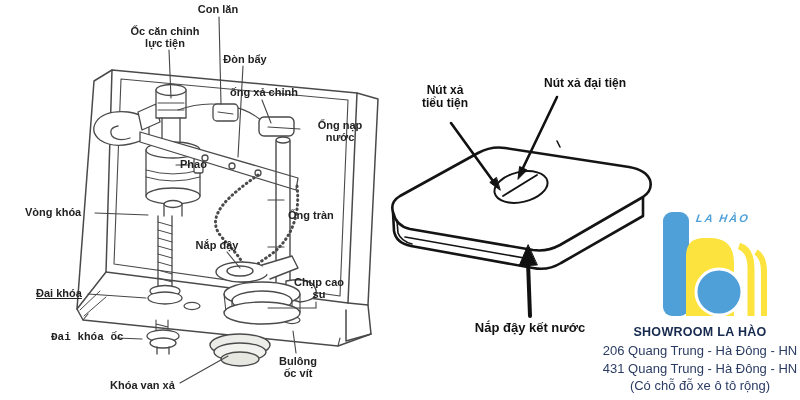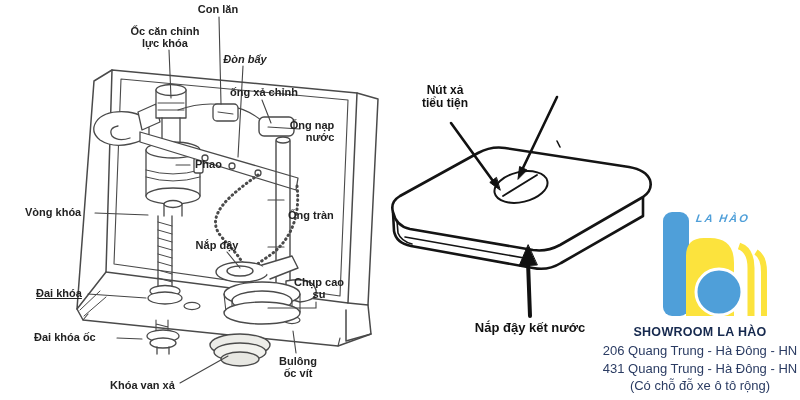"Ốc căn chỉnh" div.lbl { text: khóa -> tiện }
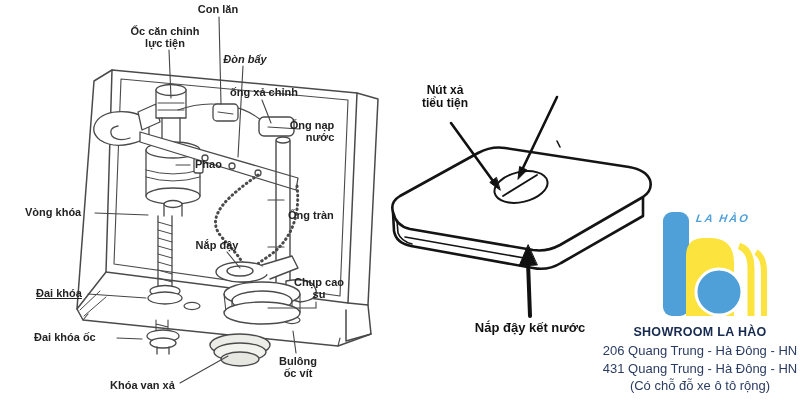"Đòn bẩy" div.lbl { font-style: italic -> none }
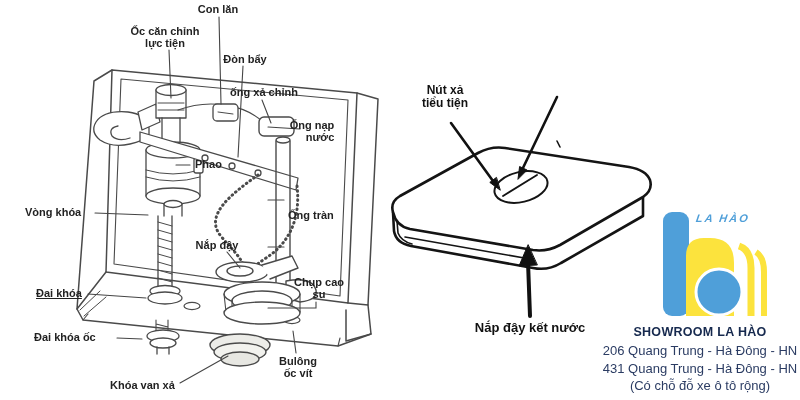"Nút xả đại tiện" div.lbl { html: none -> <div>Nút xả đại tiện</div> }
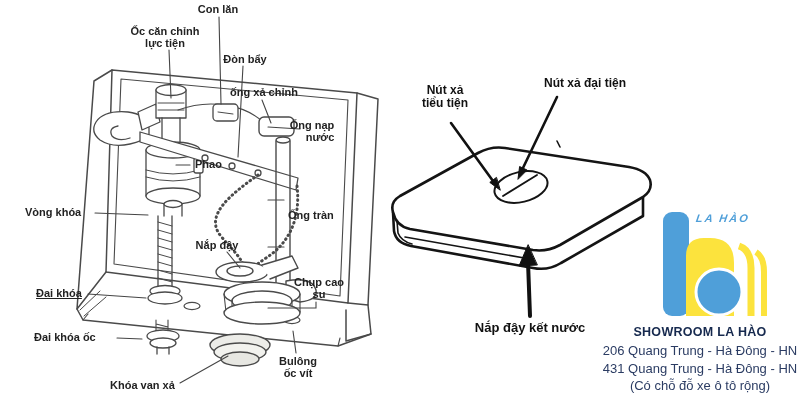"Ống nạp" div.lbl { left: 312px -> 340px; text-align: right -> none }
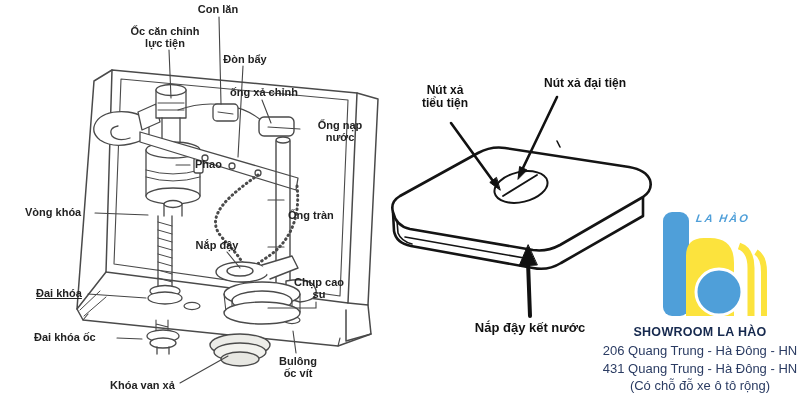"Phao" div.lbl { left: 195px -> 180px }
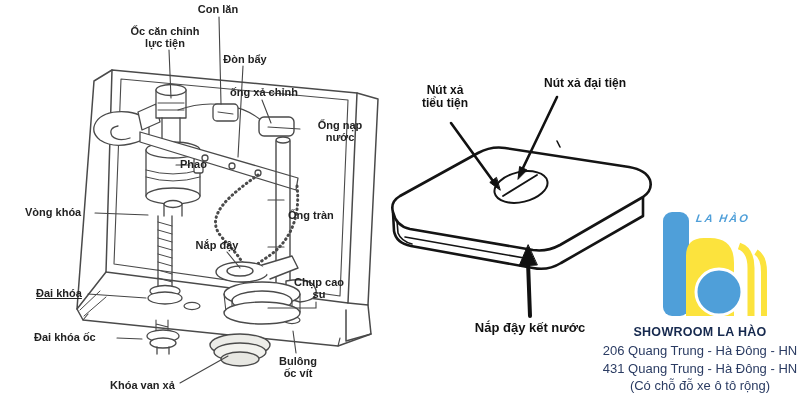"Đai khóa ốc" div.lbl { font-family: none -> Liberation Mono, monospace; left: 34px -> 51px }
